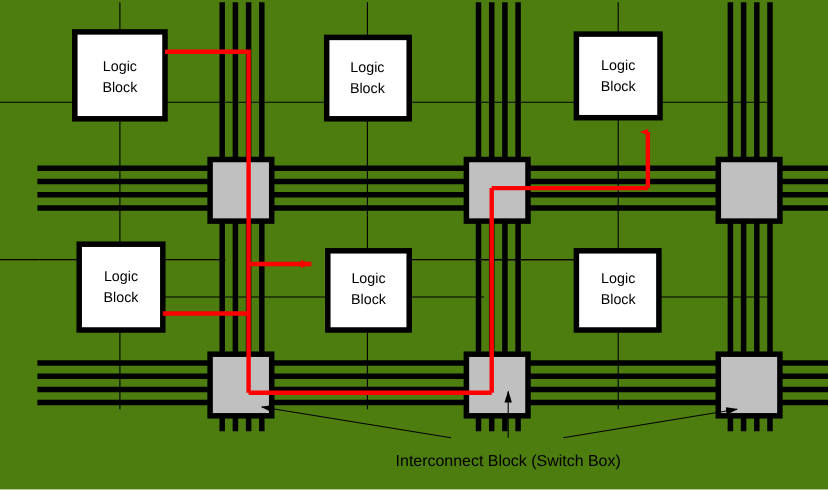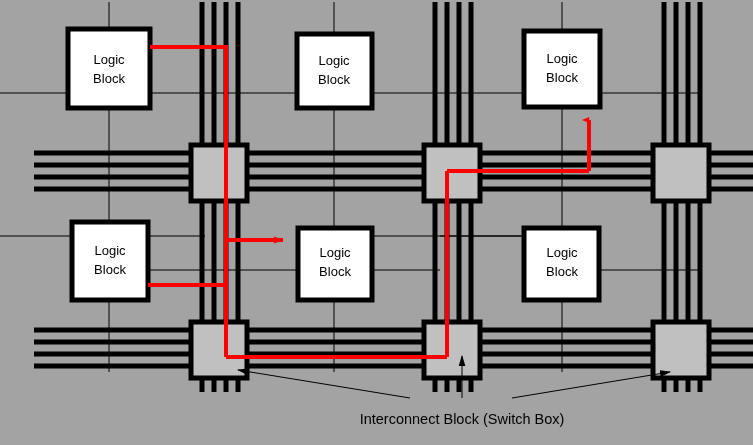"Logic" #canvas { background: #a3a3a3 -> #4d7c0f }
